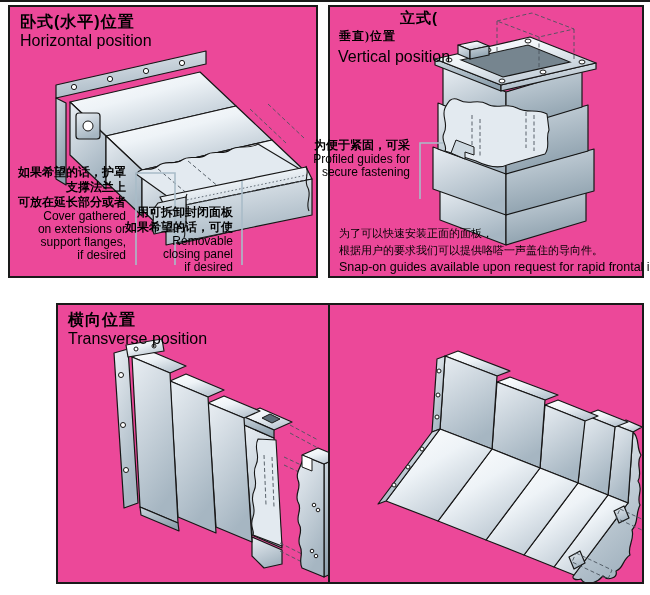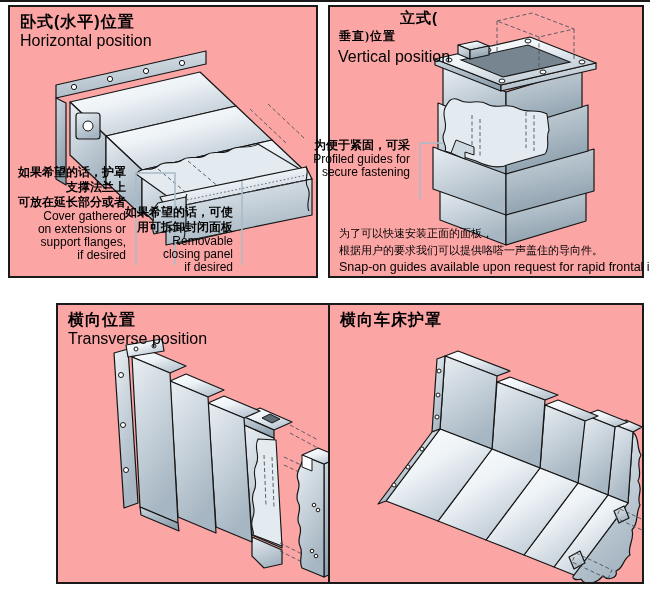"卧式(水平)位置" .panel { background: #fca5a5 -> #ec4899 }
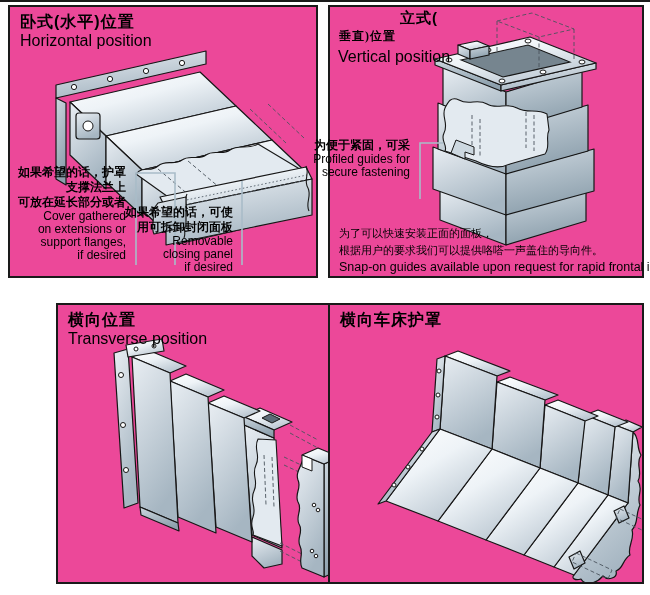"如果希望的话，可使" div.c-zh { order: before "用可拆卸封闭面板" -> after "用可拆卸封闭面板" }
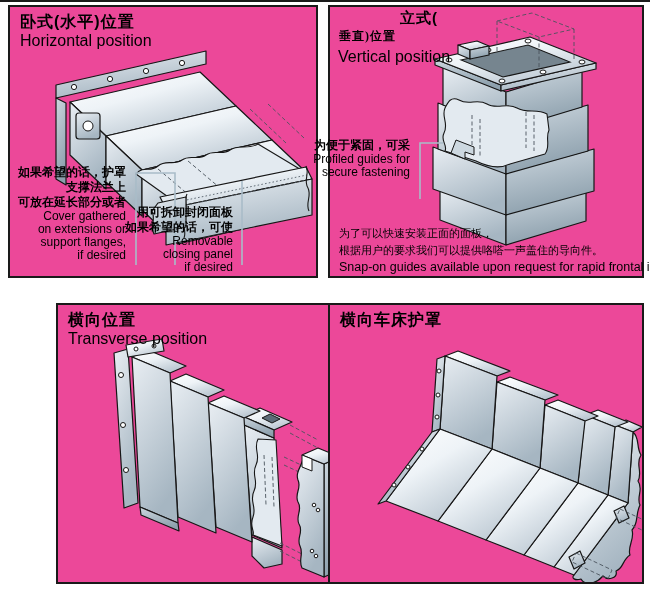"横向车床护罩" div.title-zh { html: <div>横向车床护罩</div> -> none }
